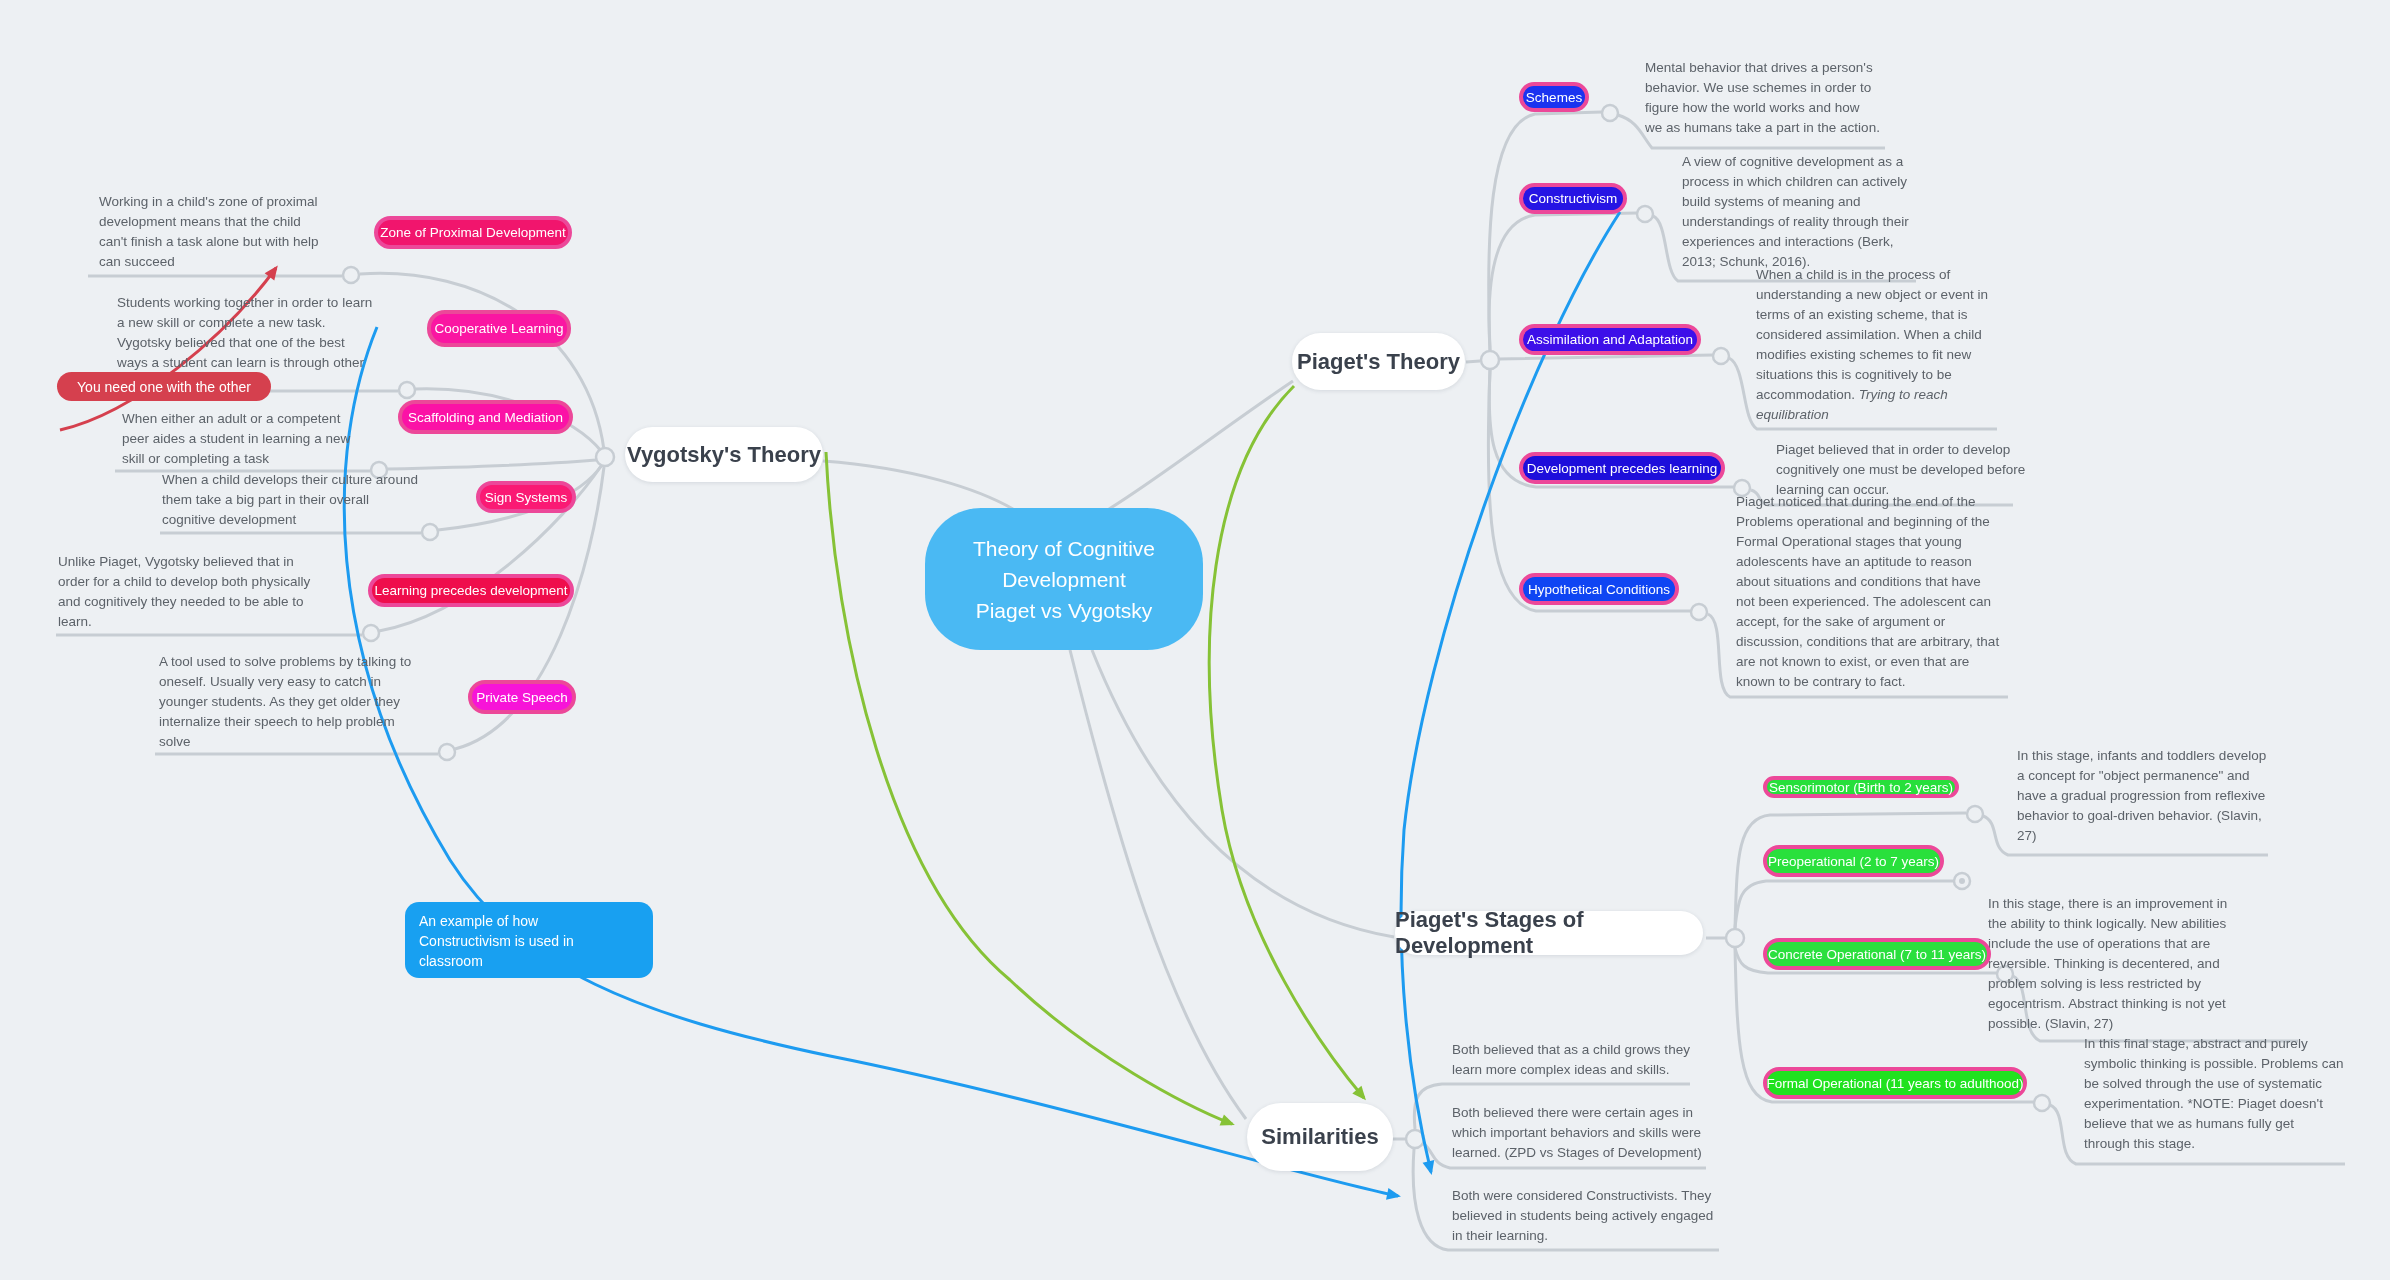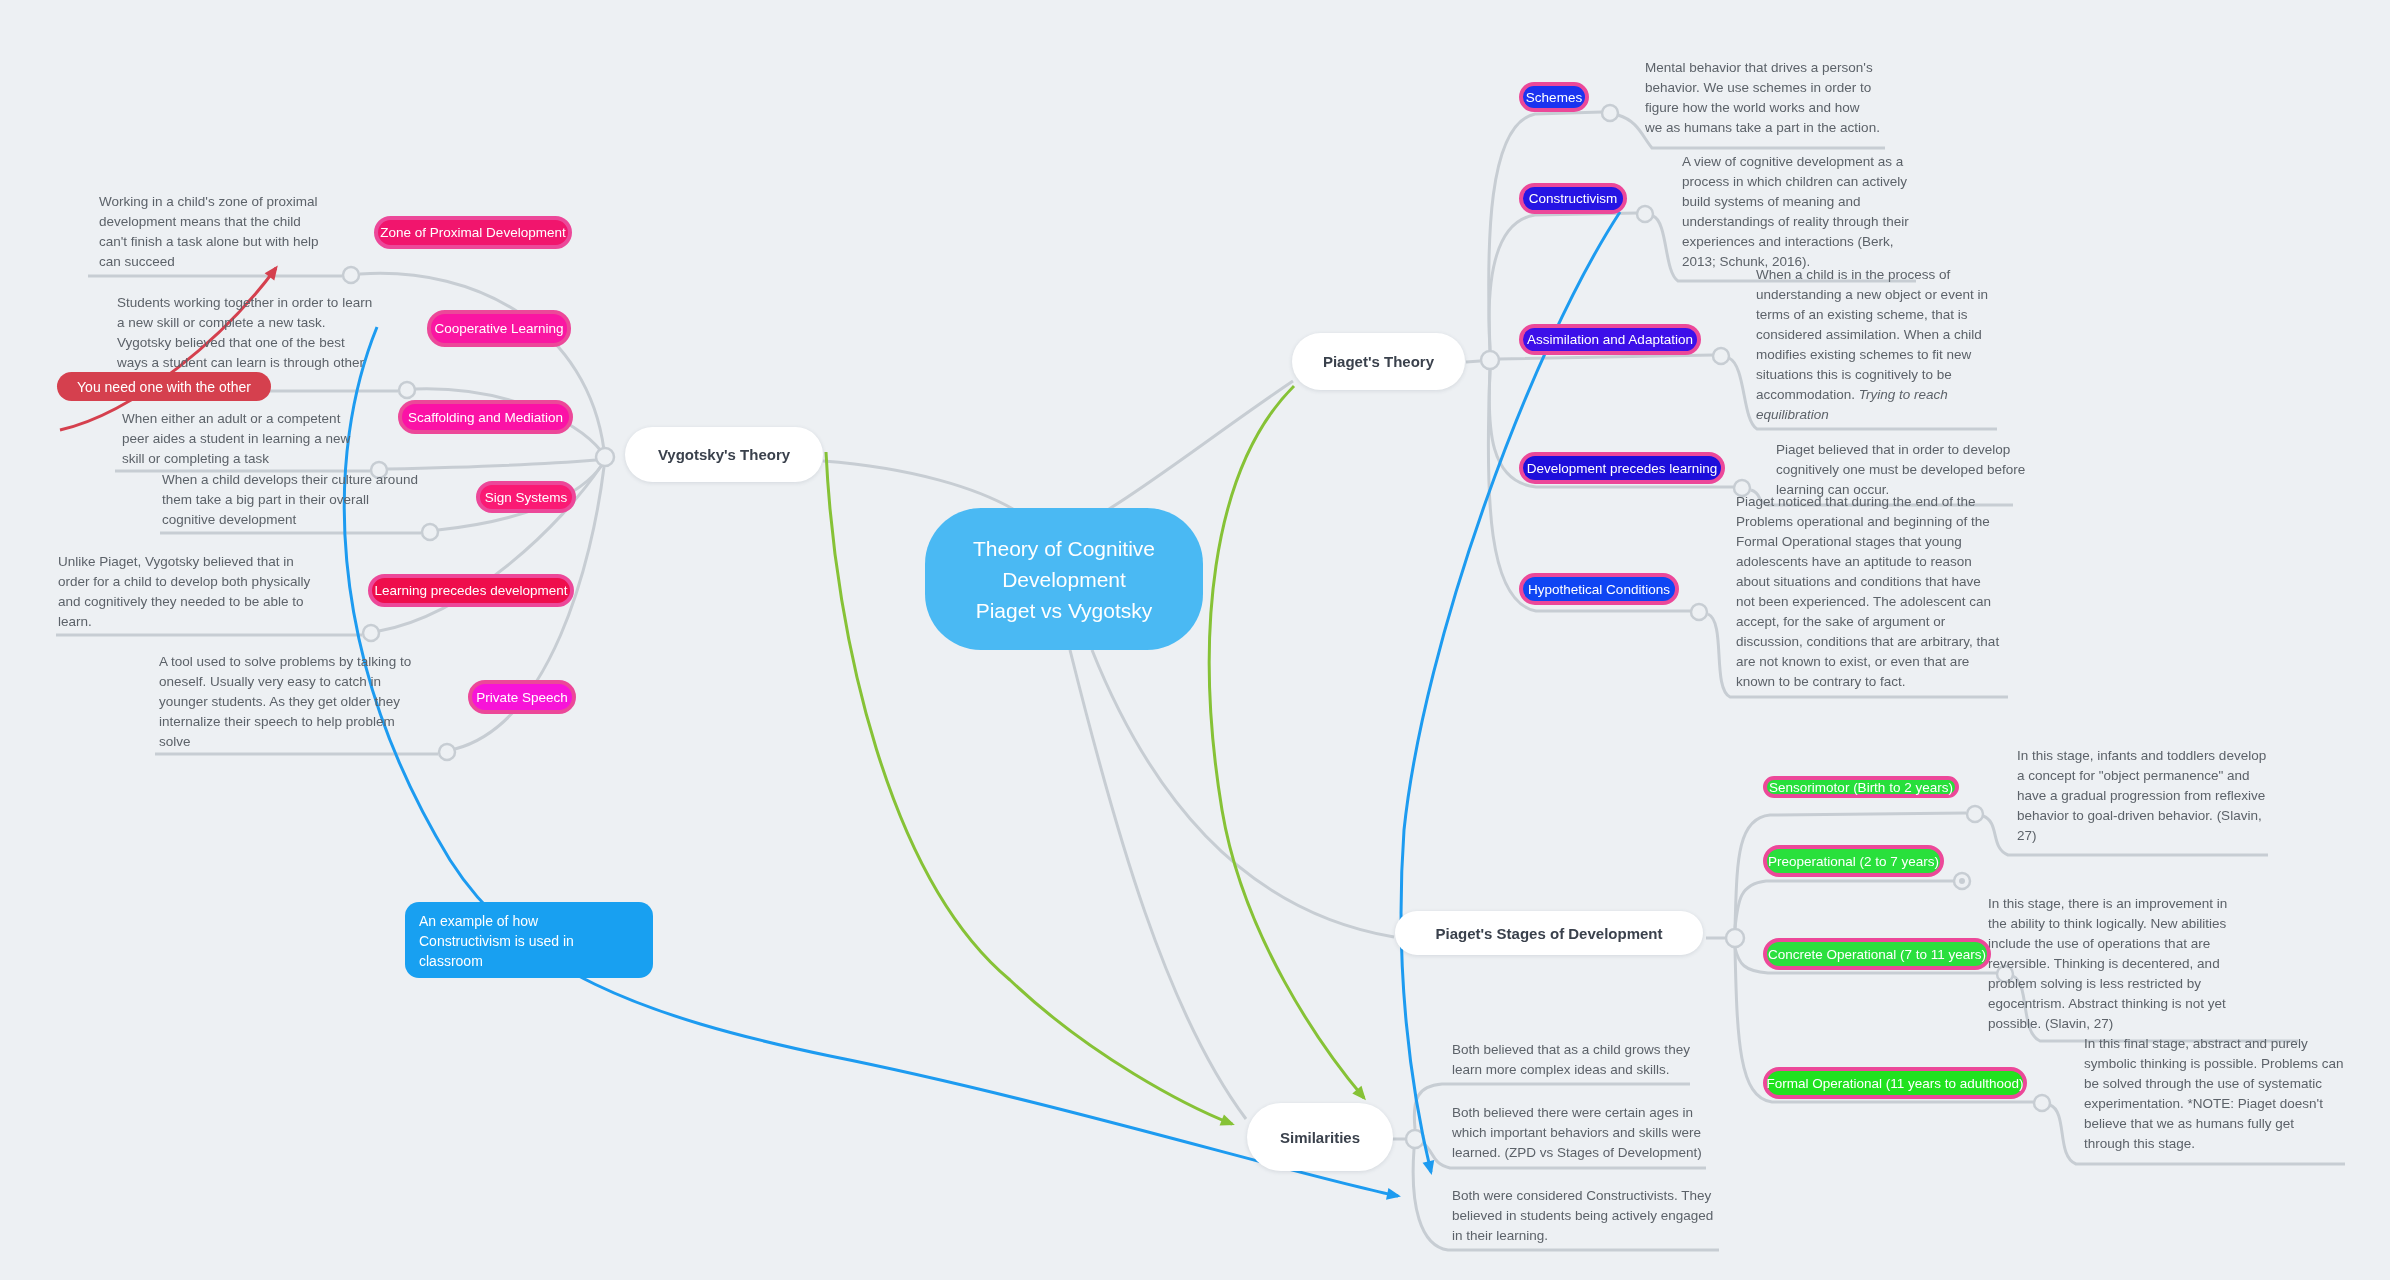"Piaget's Theory" .topic { font-size: 15px -> 22px }
